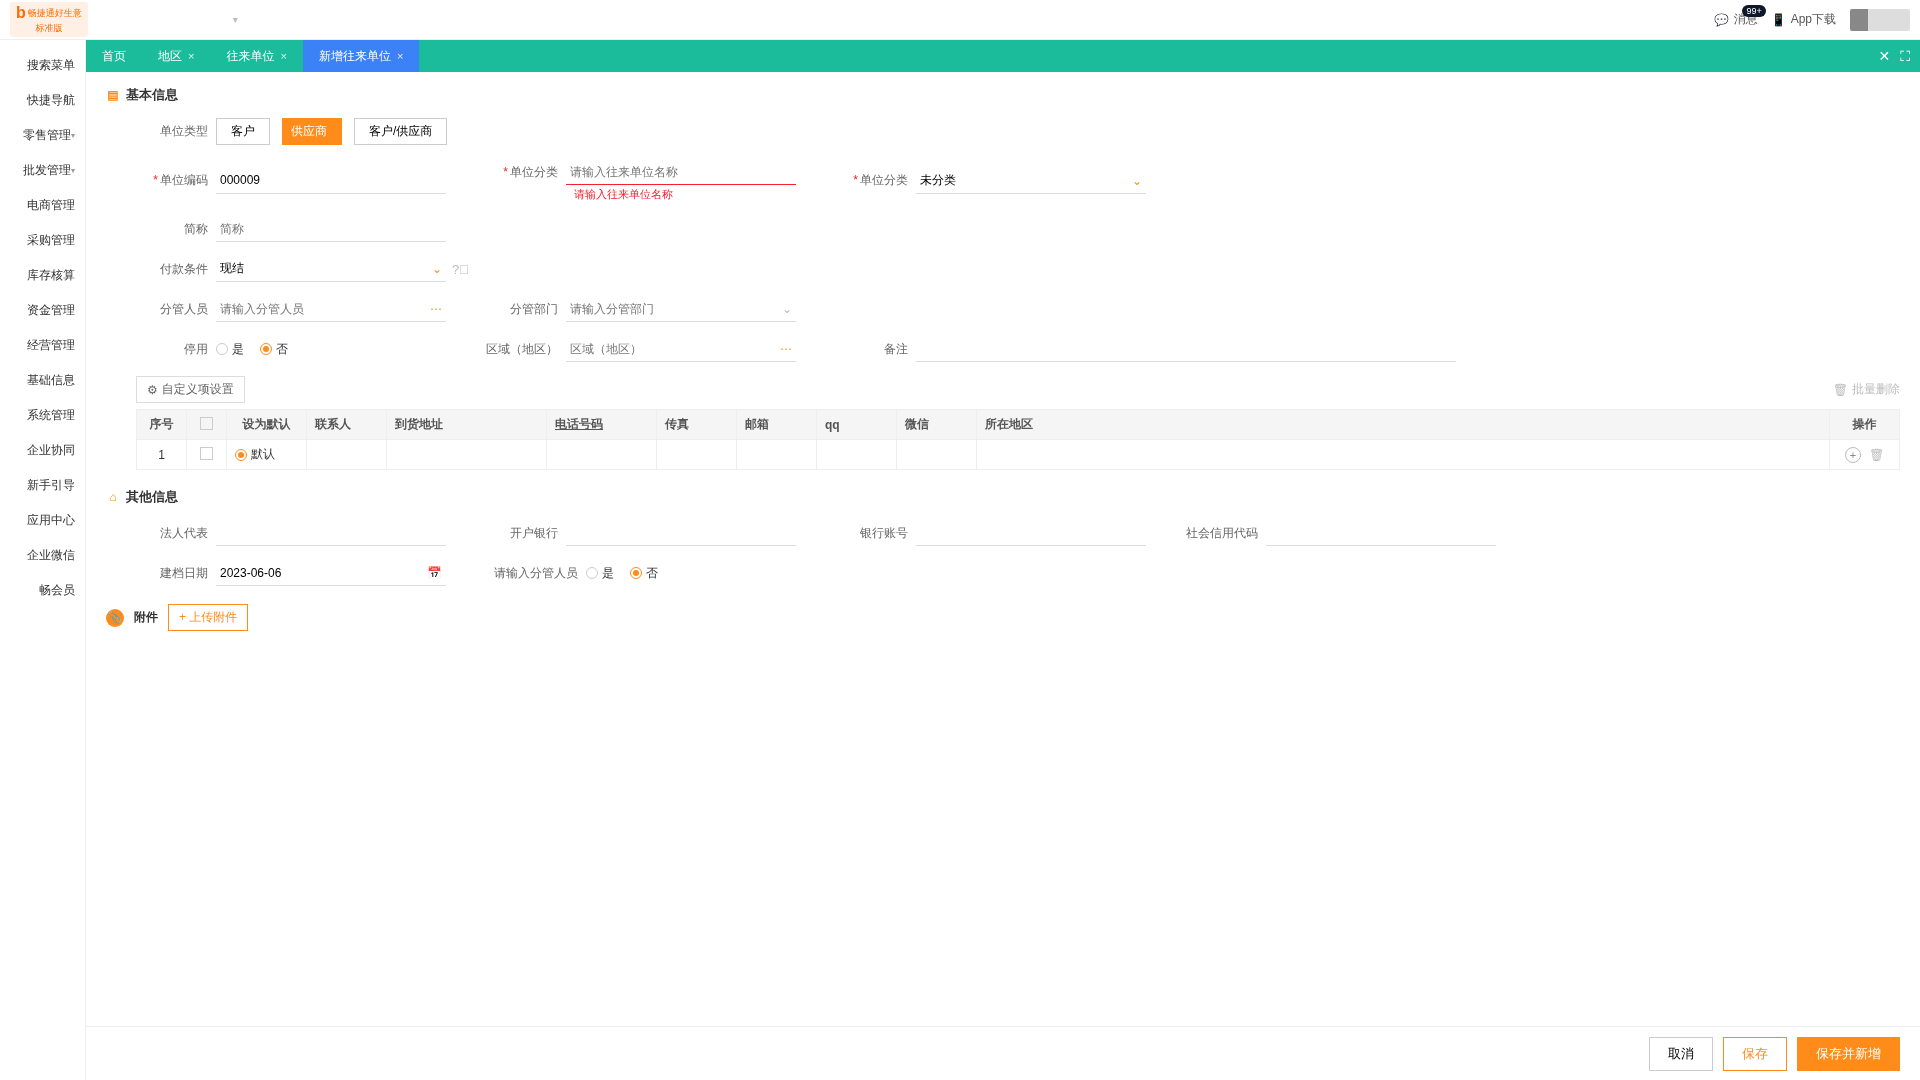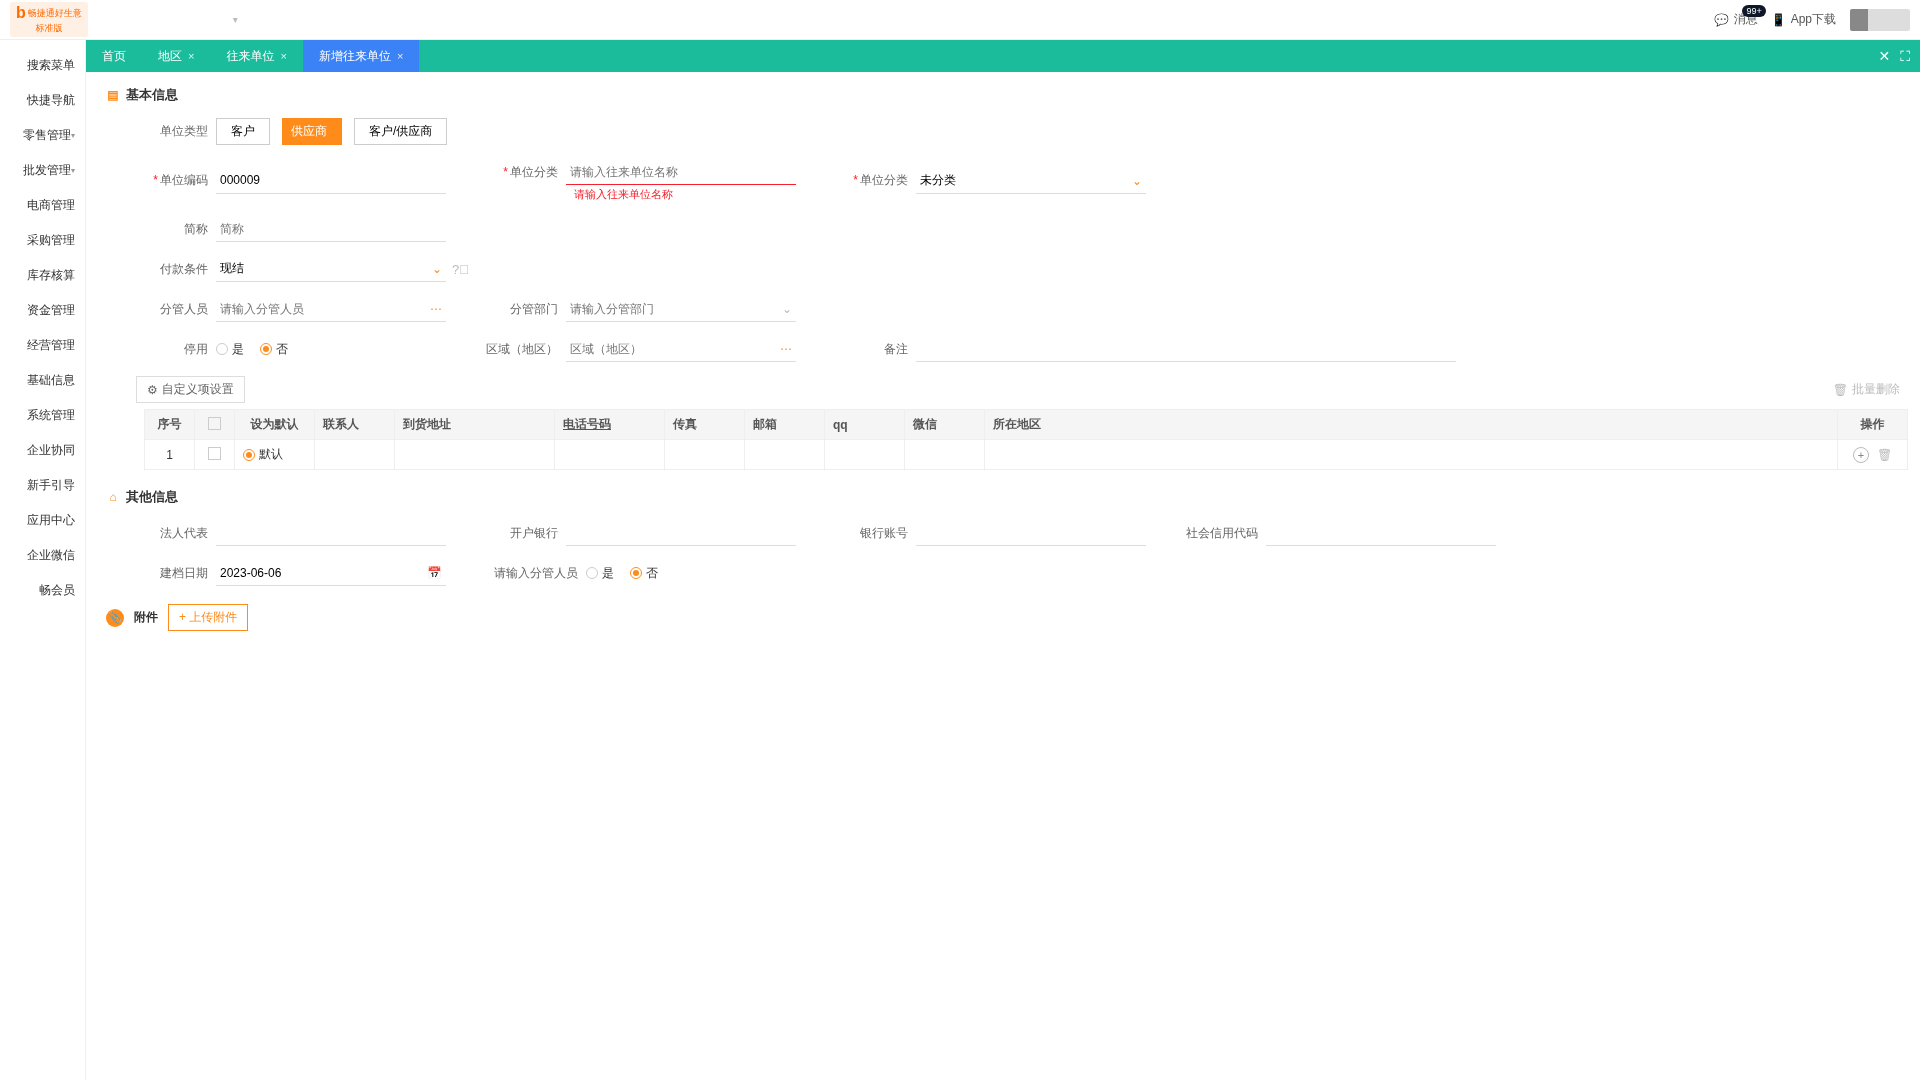"序号" .tbl { margin-left: 38px -> 30px }
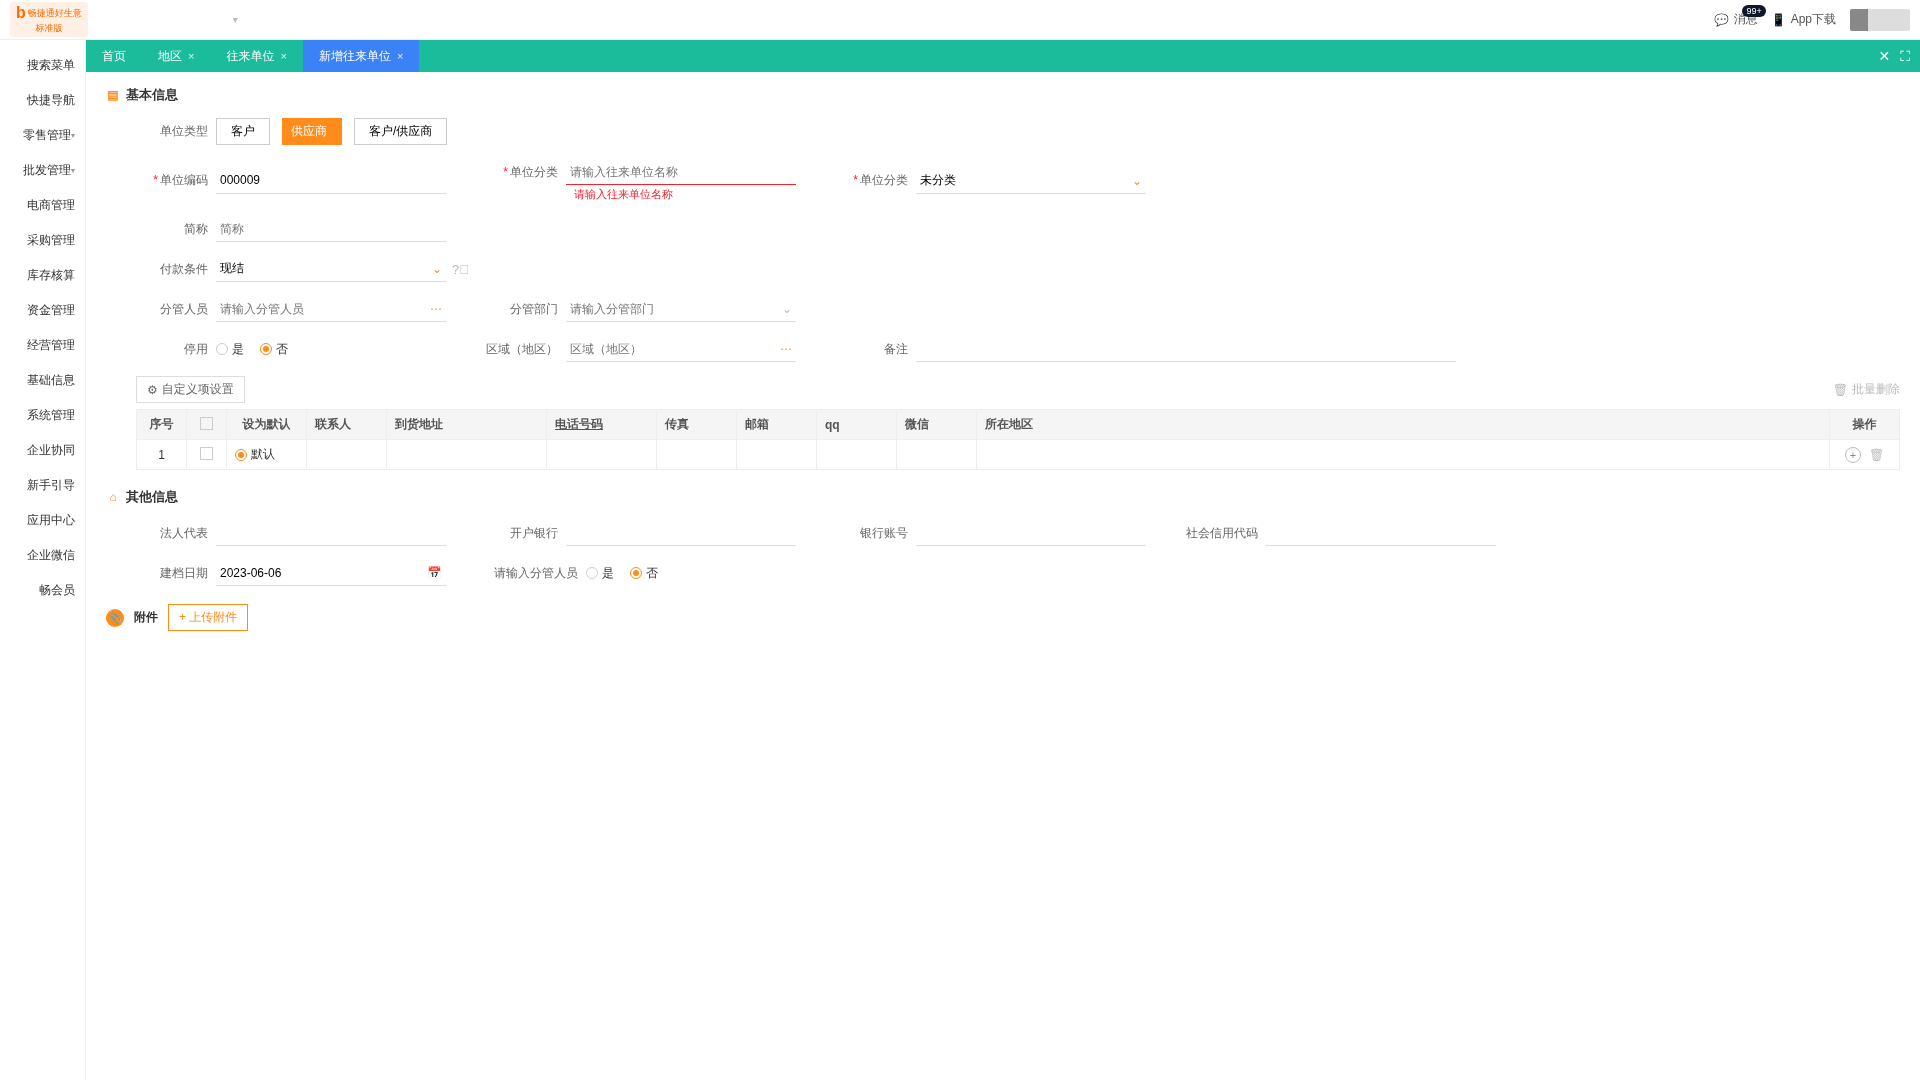"取消" div.footer { html: none -> <div> <button>取消</button> <button>保存</button> <button>保存并新增</button> </div> }
